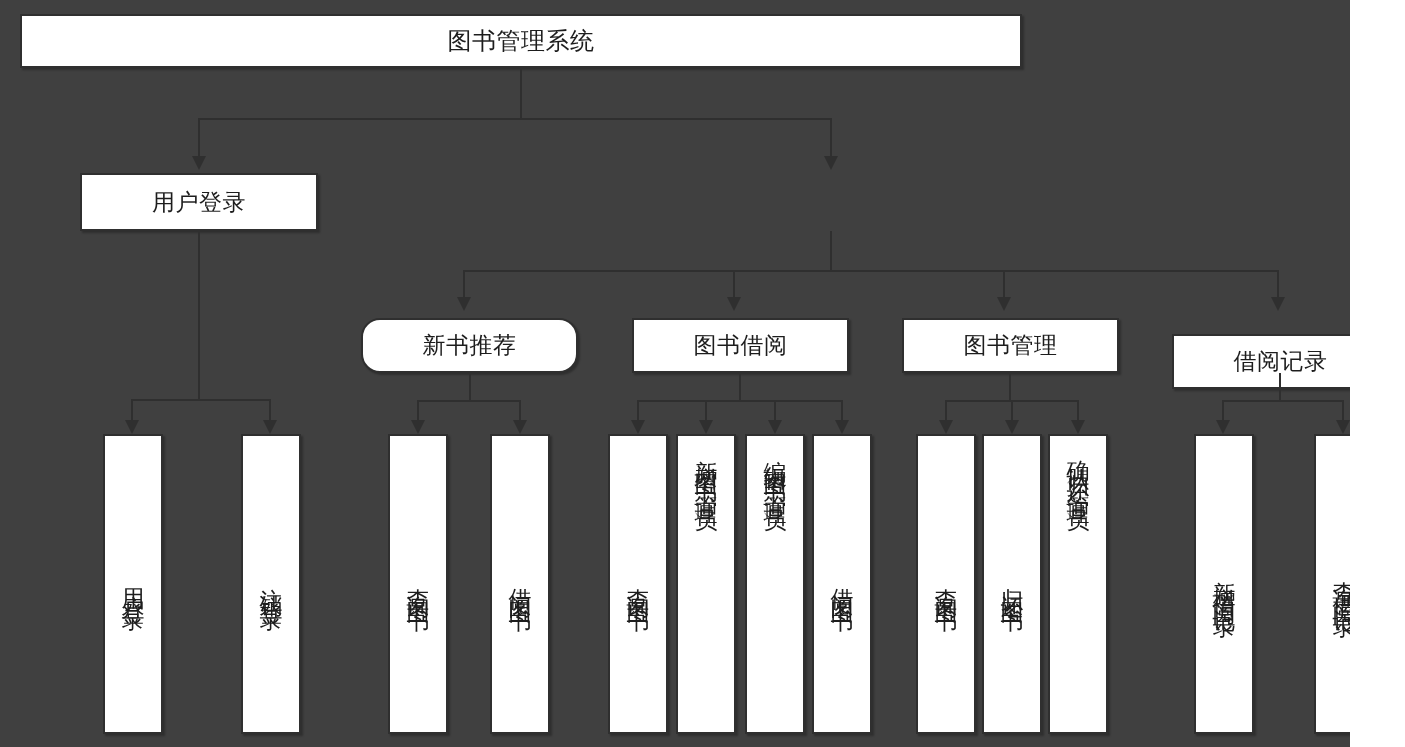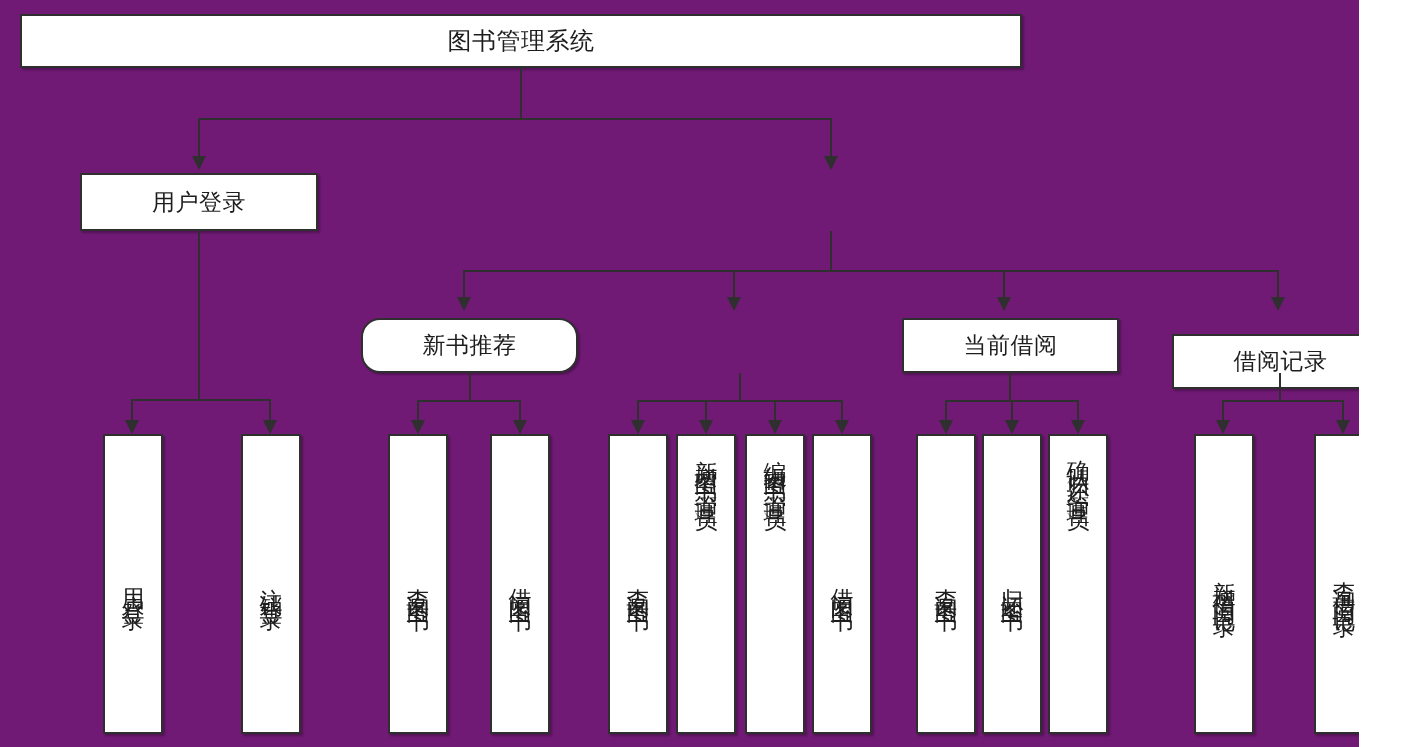"图书管理系统" #canvas { background: #701a75 -> #404040; padding-left: 9px -> none }
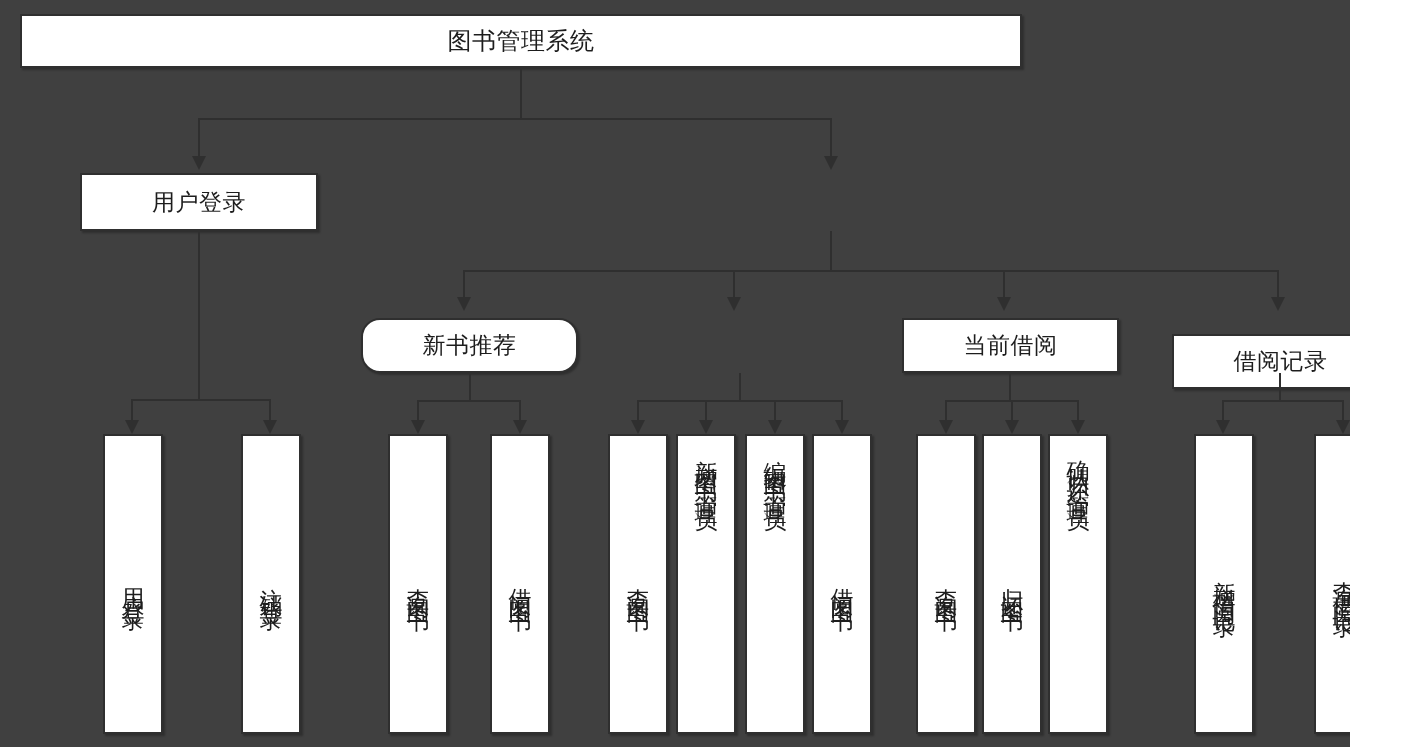"图书借阅" div.node { html: none -> <div> <span>图书借阅</span> </div> }
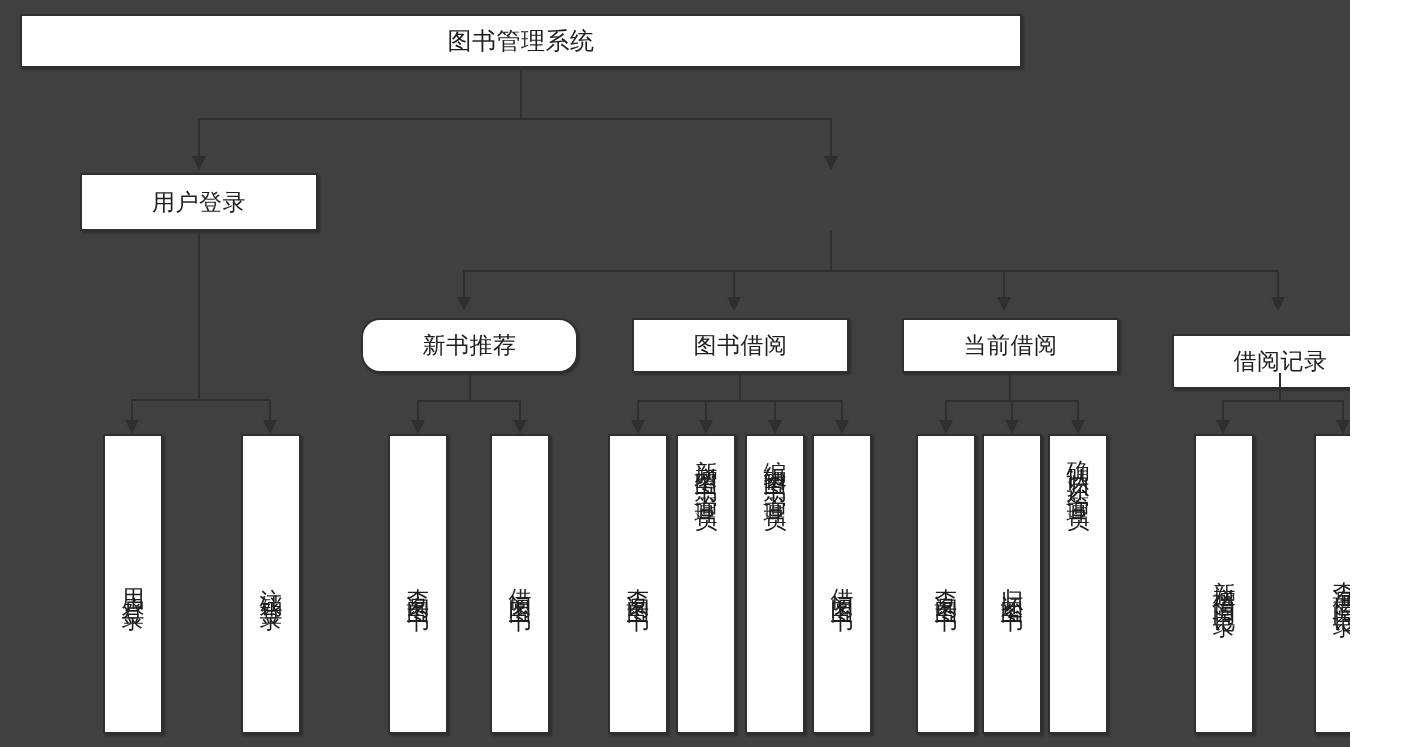"当前借阅" span.label { text: 当前借阅 -> 图书管理 }
